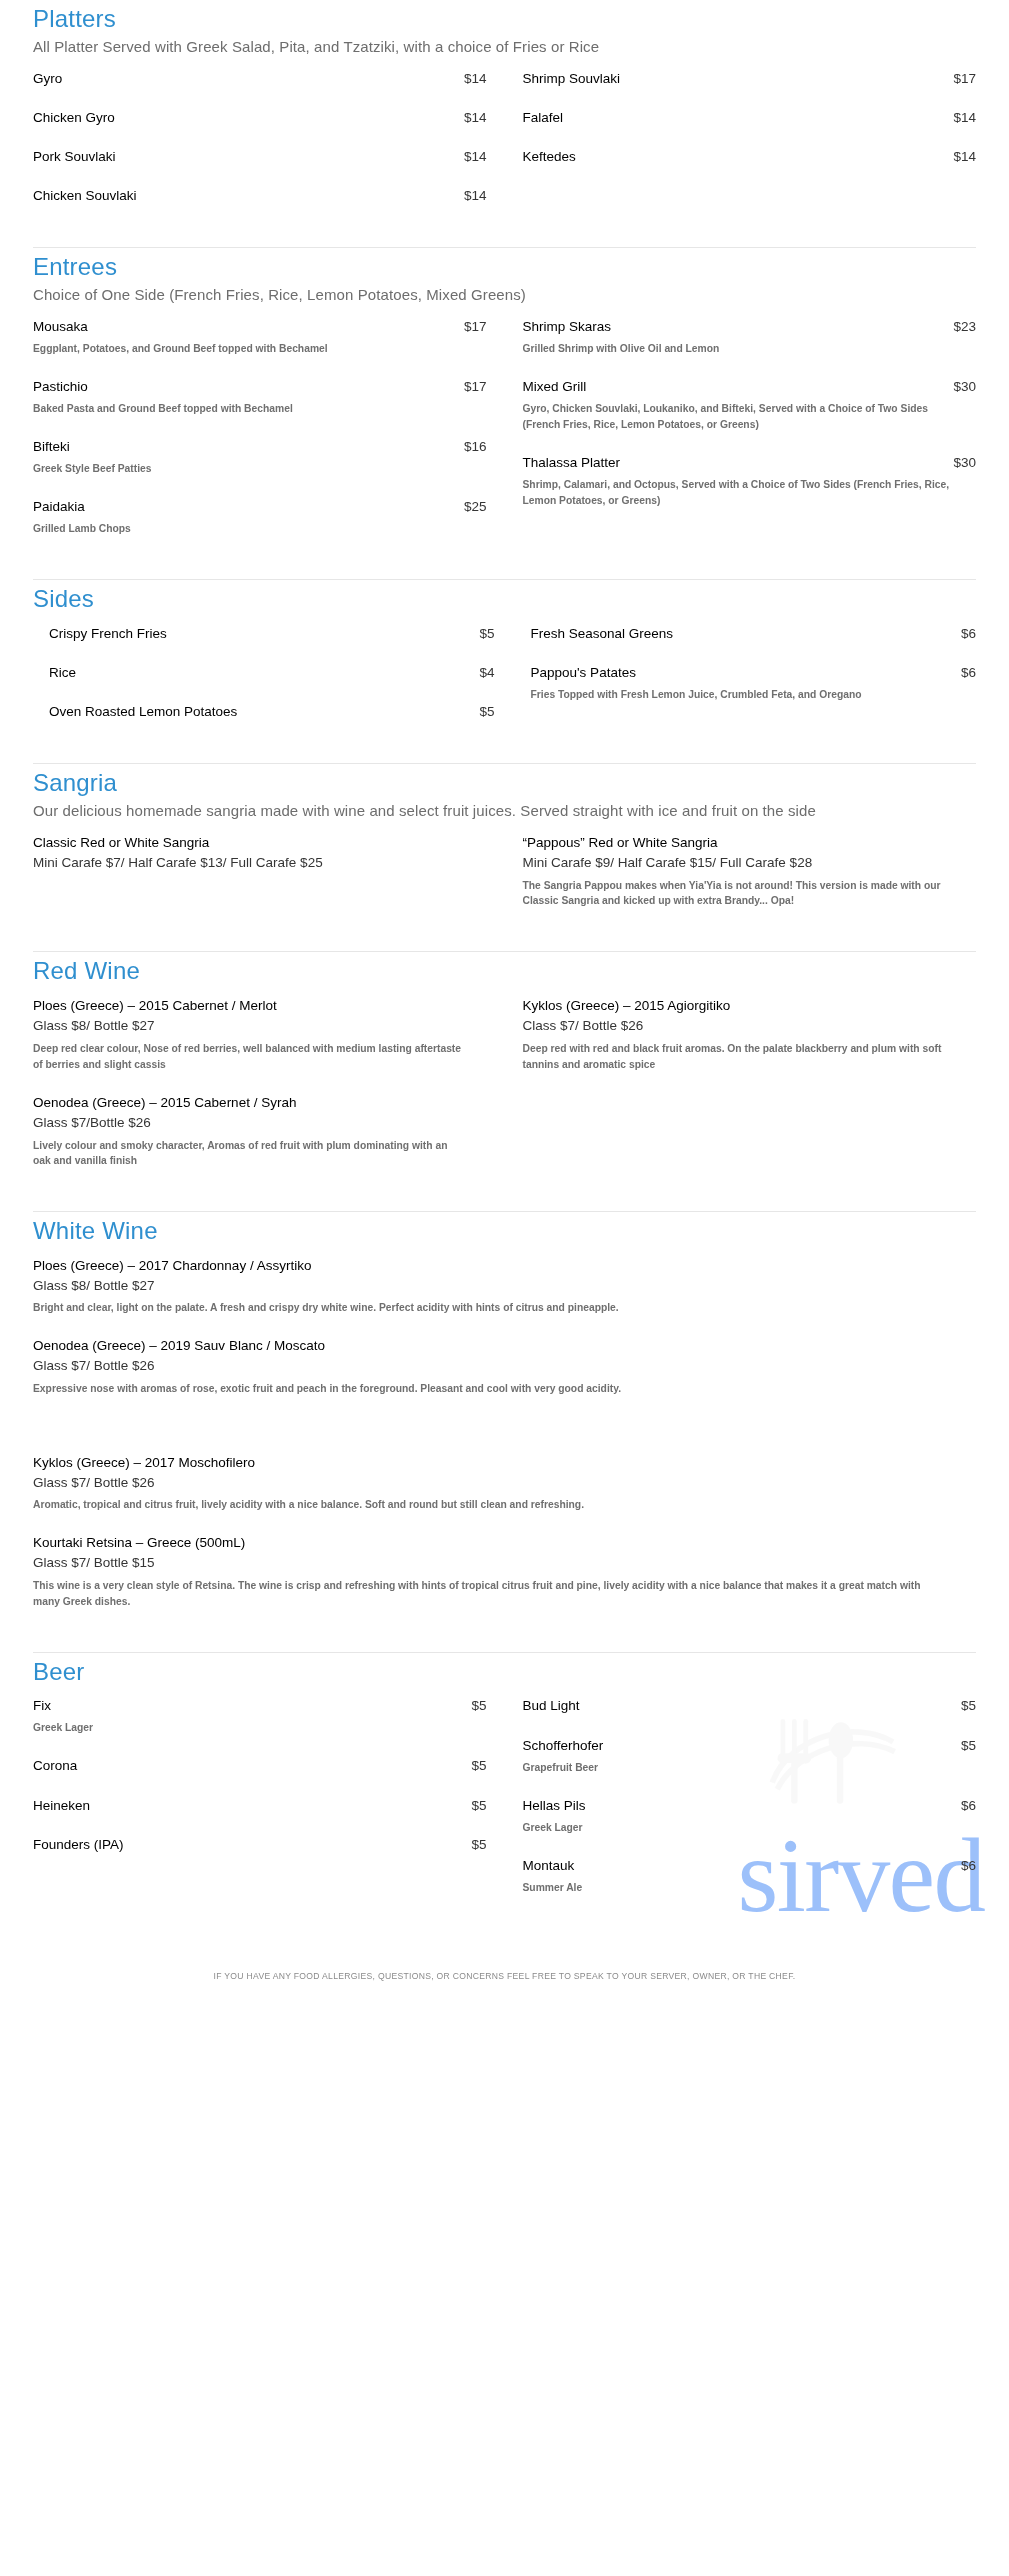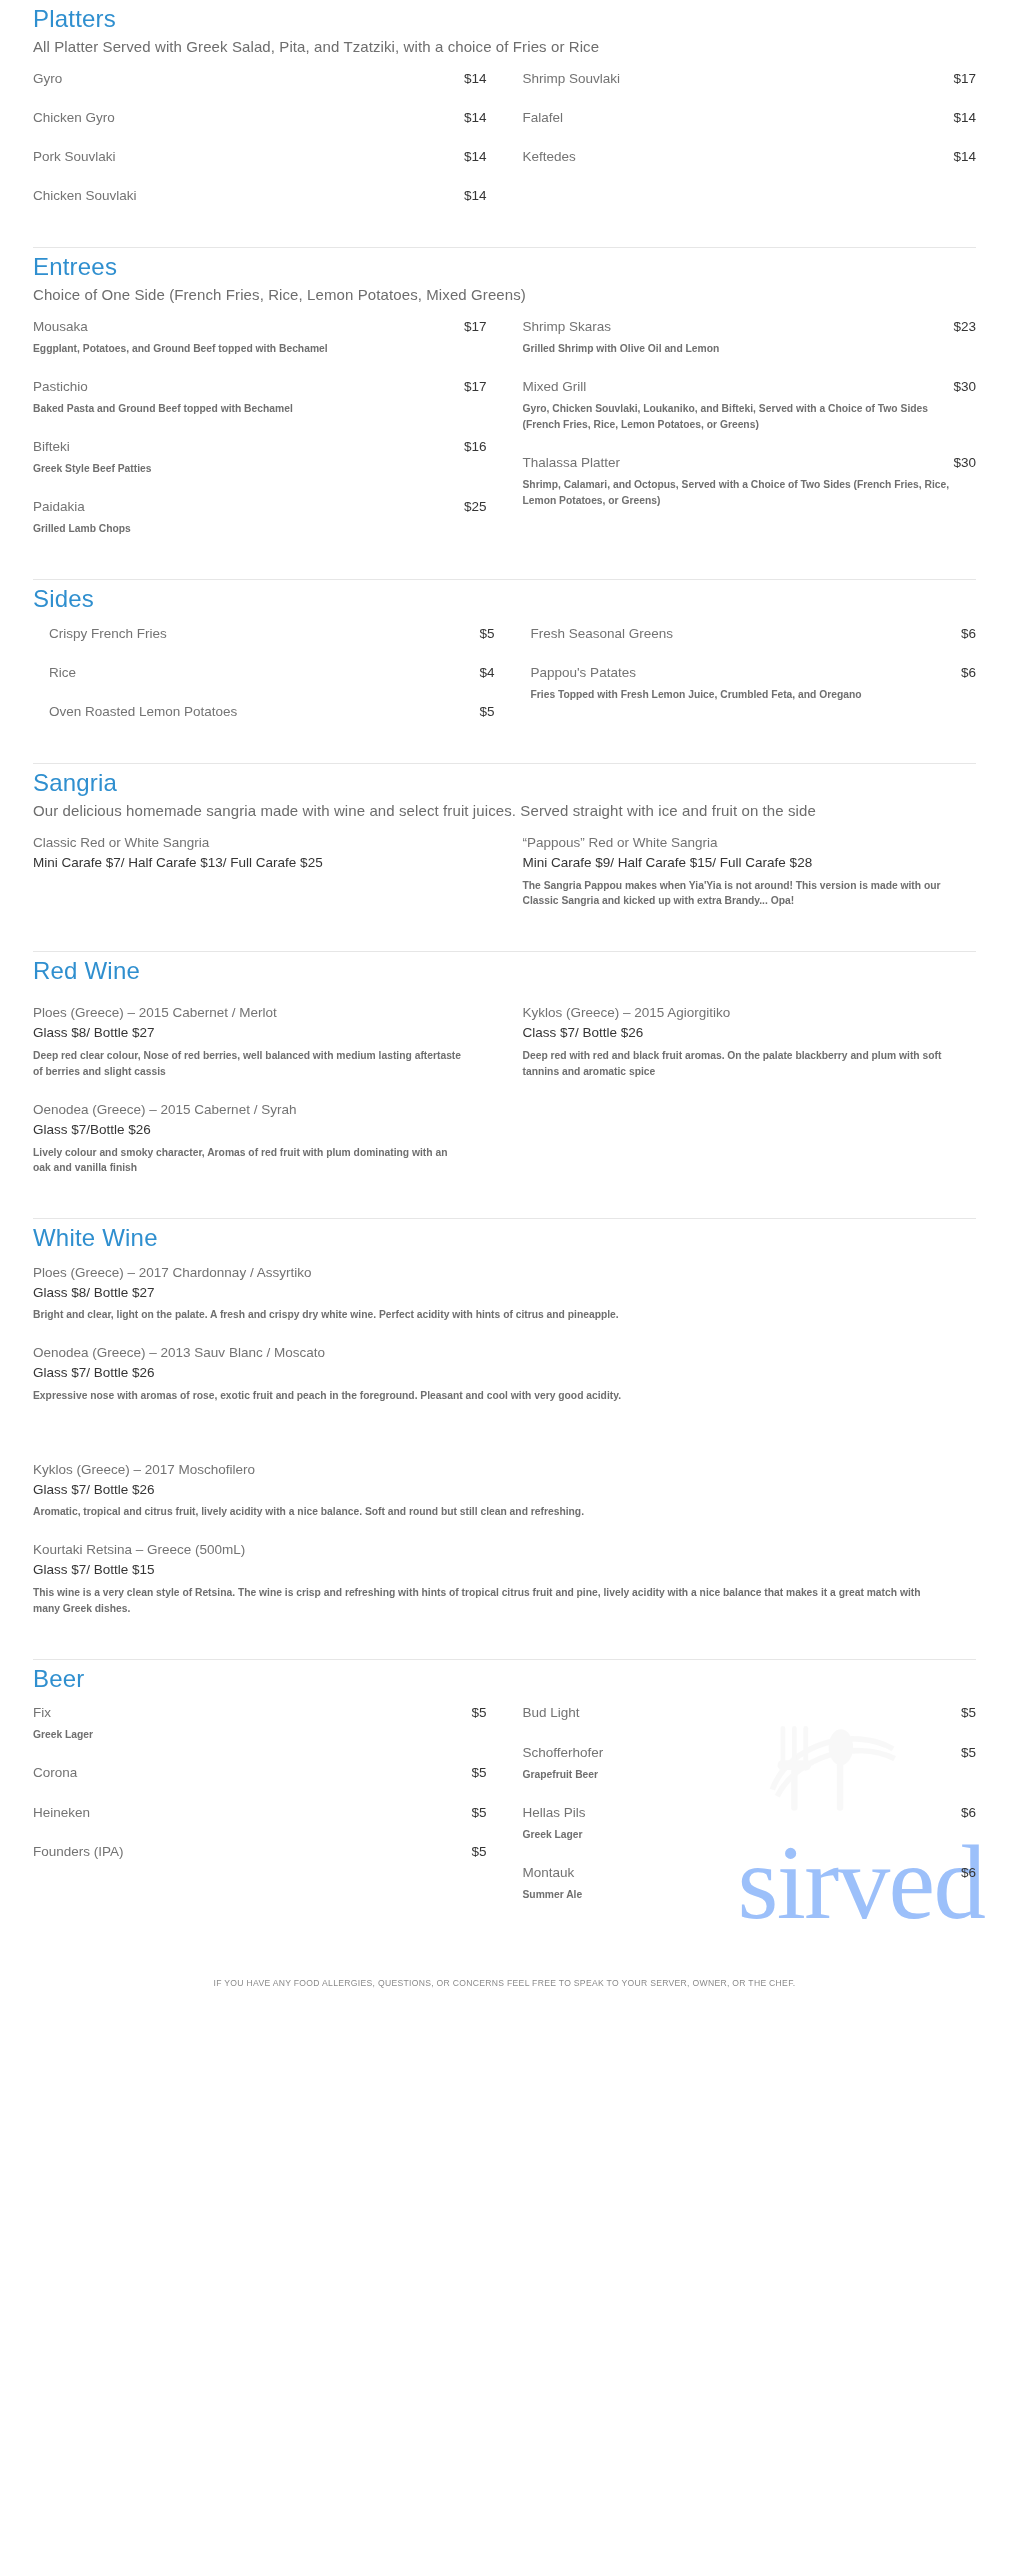"Gyro" .item-name { color: #737373 -> #000000 }
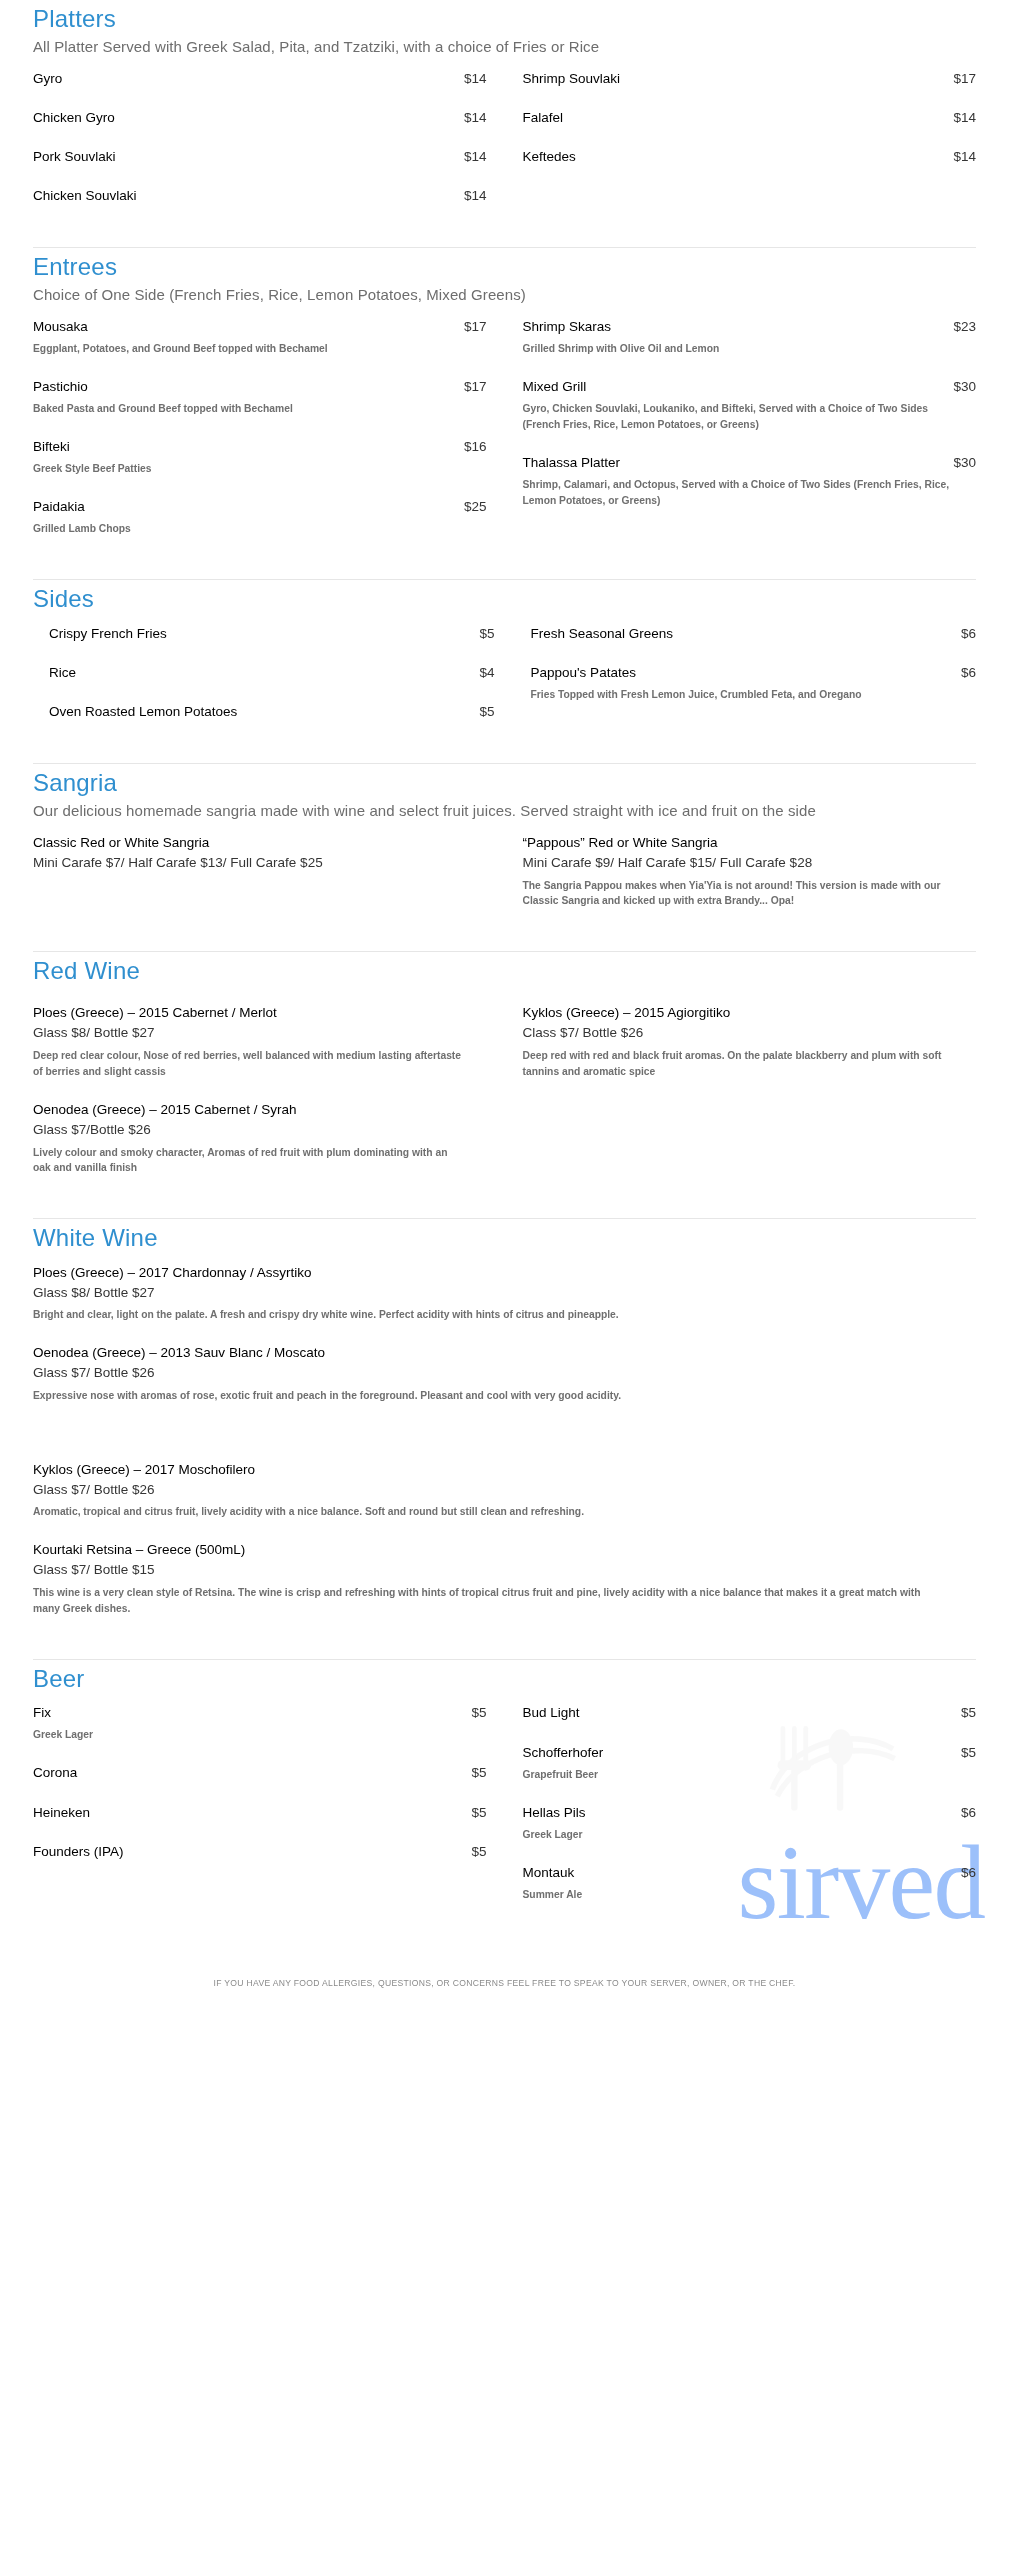"Ploes (Greece) – 2015 Cabernet" div.cols { margin-top: 19px -> 12px }
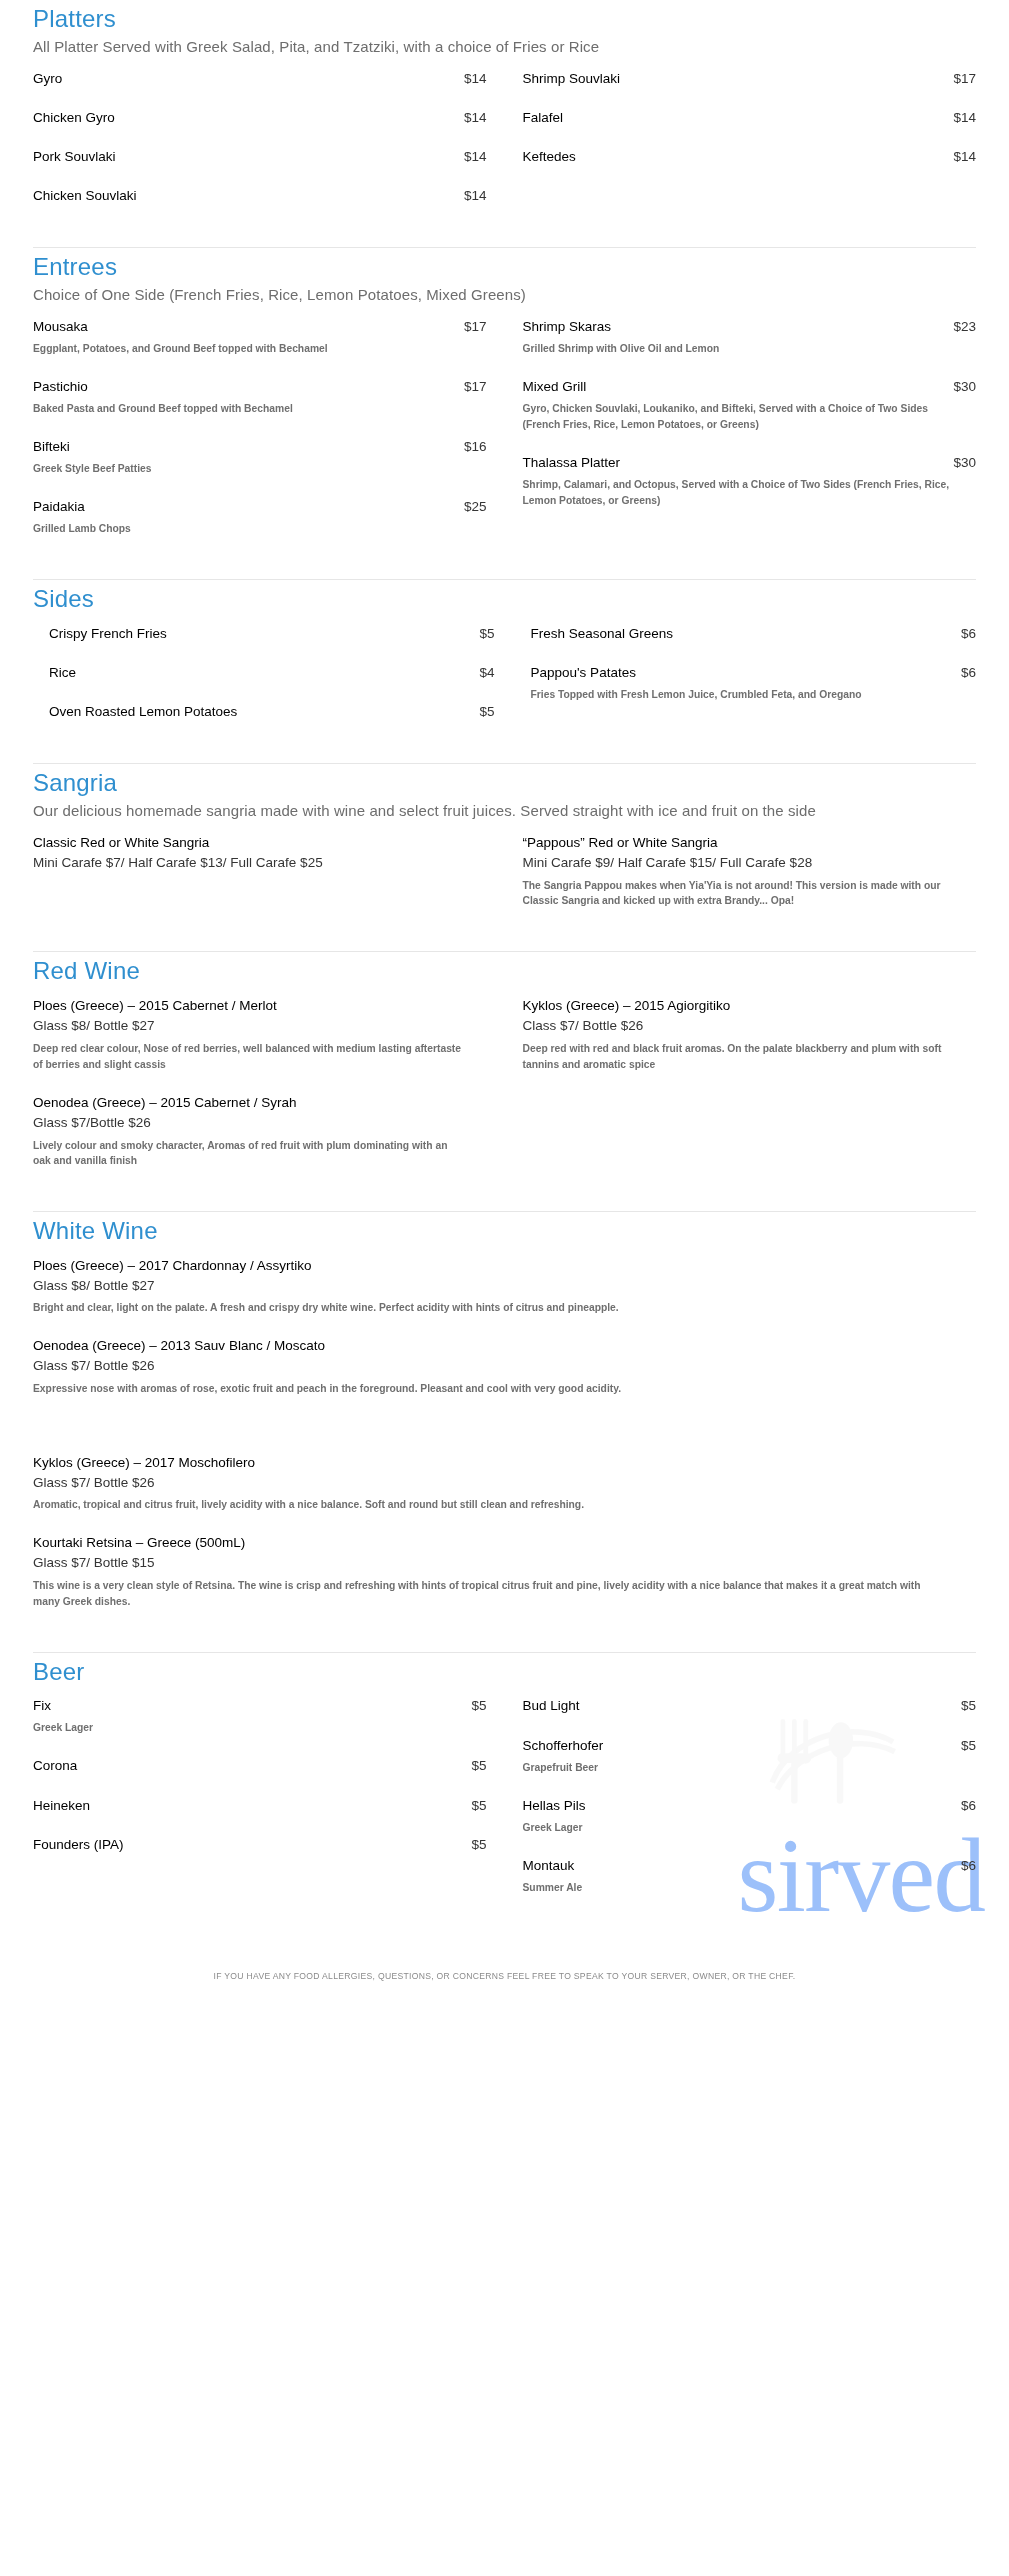"Oenodea (Greece) – 2013 Sauv" div.item-name { text: 2013 -> 2019 }
